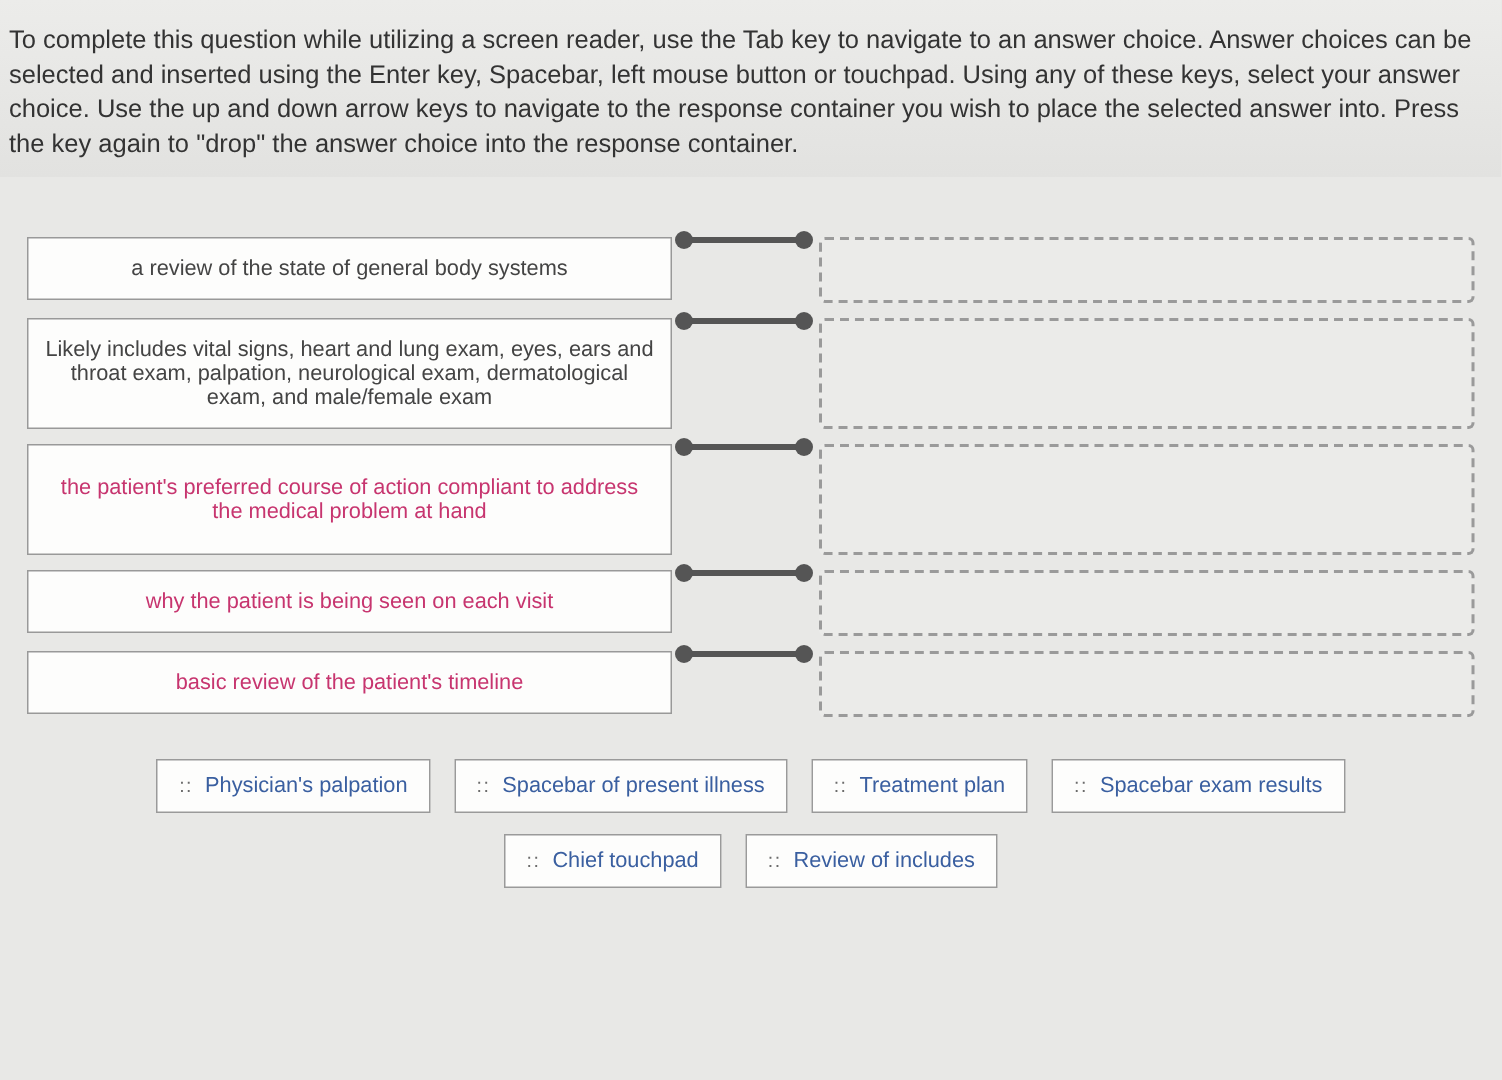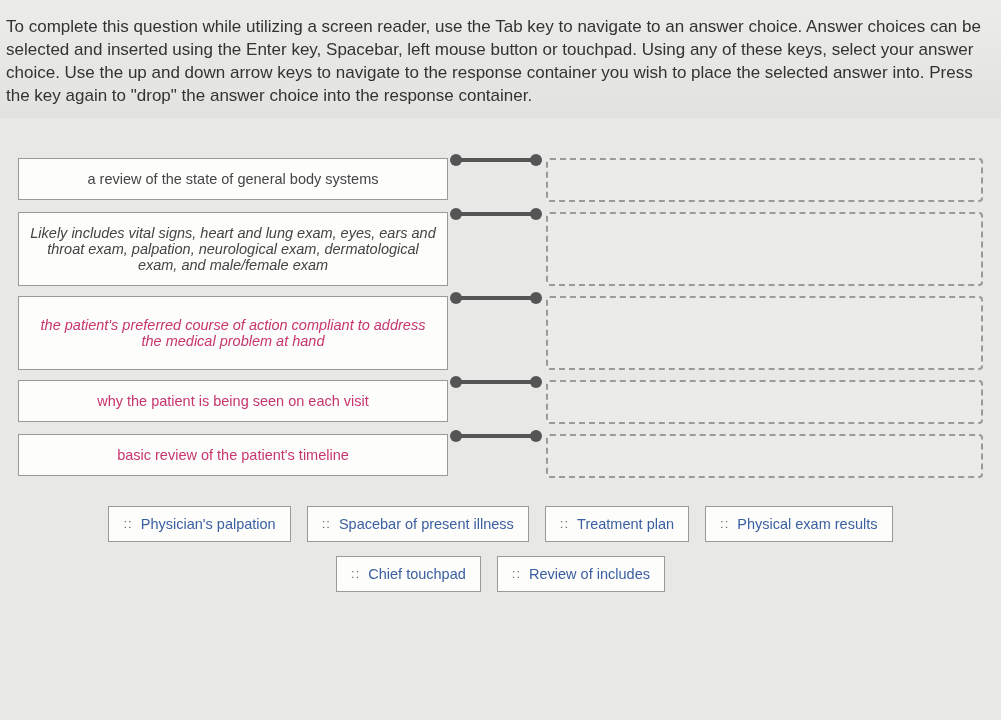"Likely includes vital signs, heart" .prompt-box.tall { font-style: italic -> none }
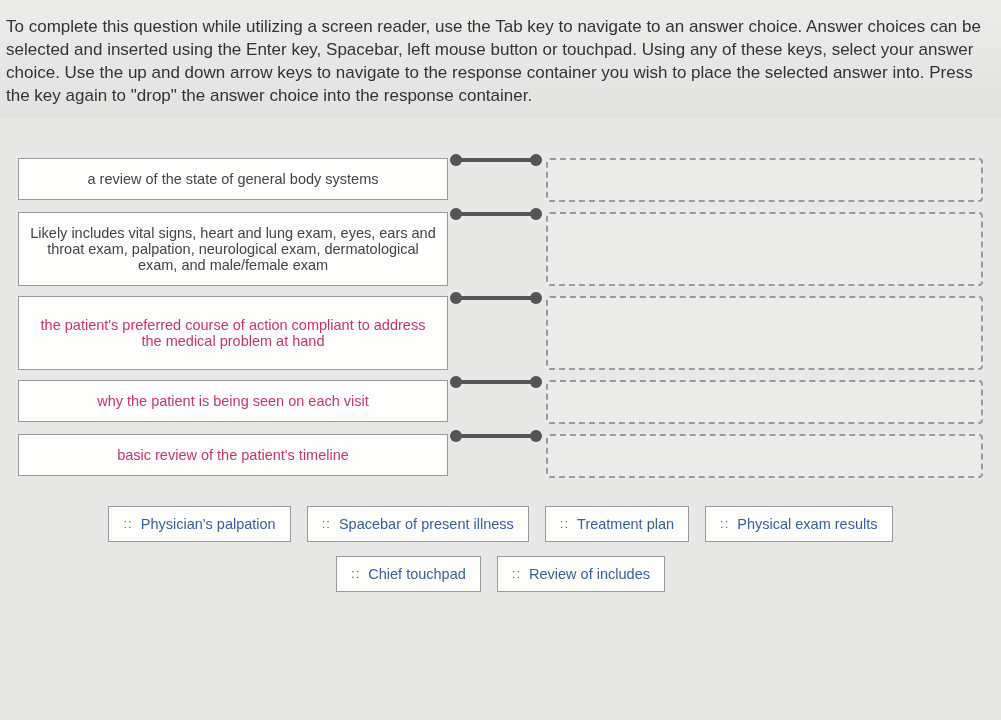"Physical exam results" span { text: Physical -> Spacebar }
